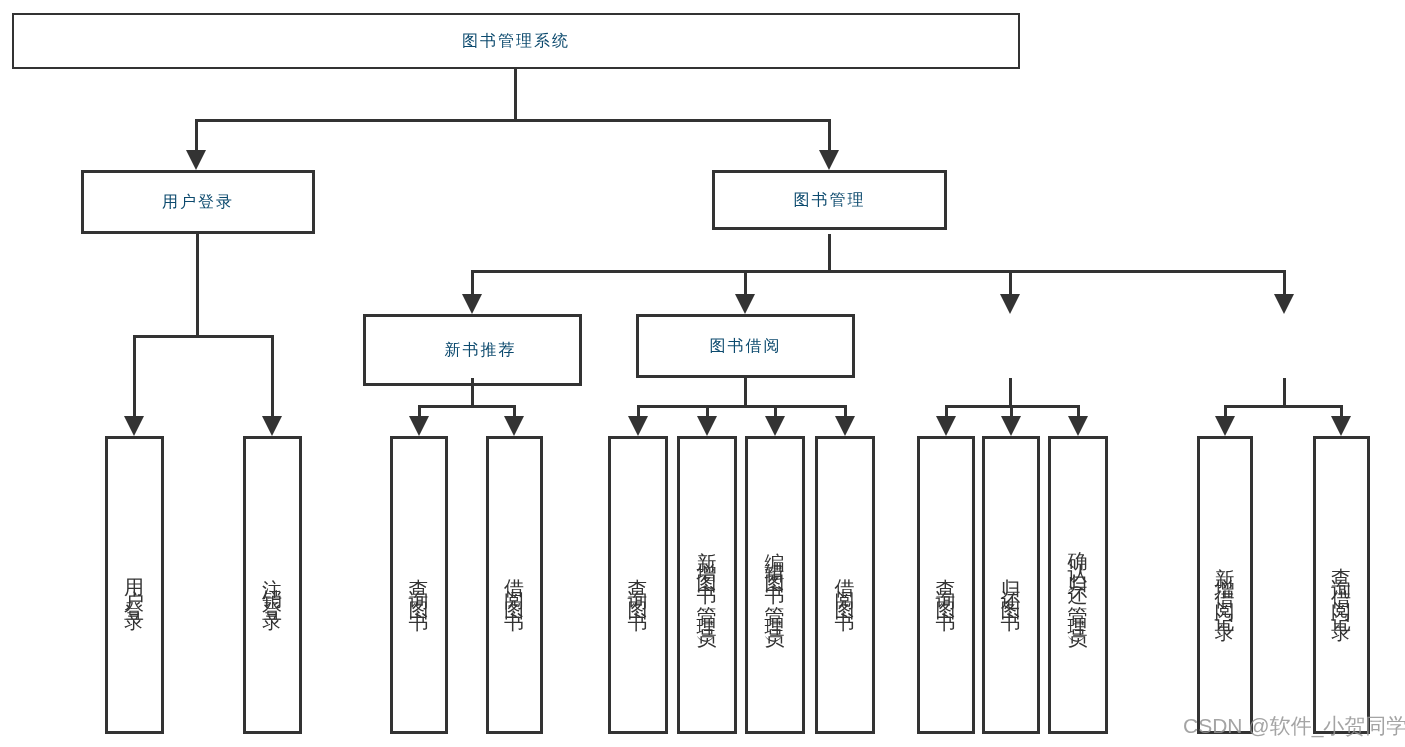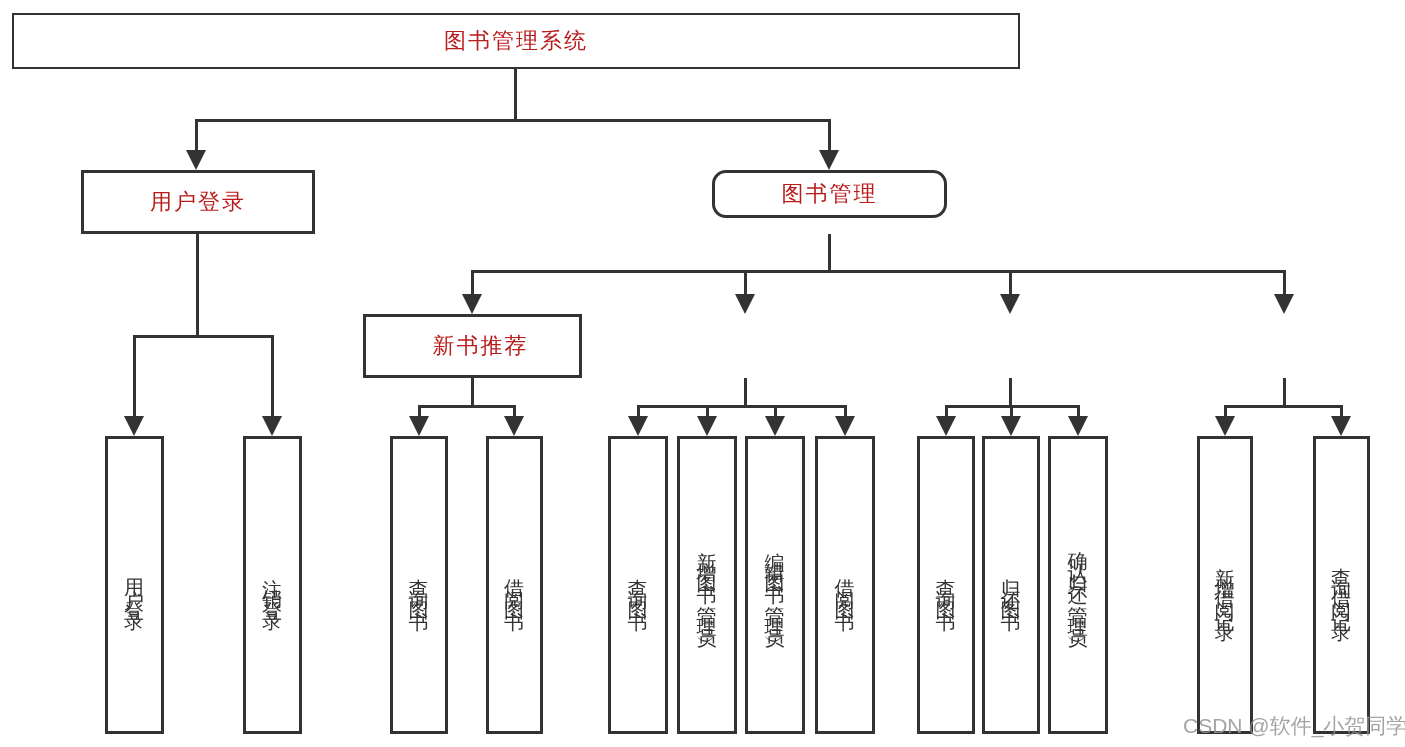"图书管理系统" .hlabel { color: #b91c1c -> #0c4a6e; font-size: 22px -> 16px }
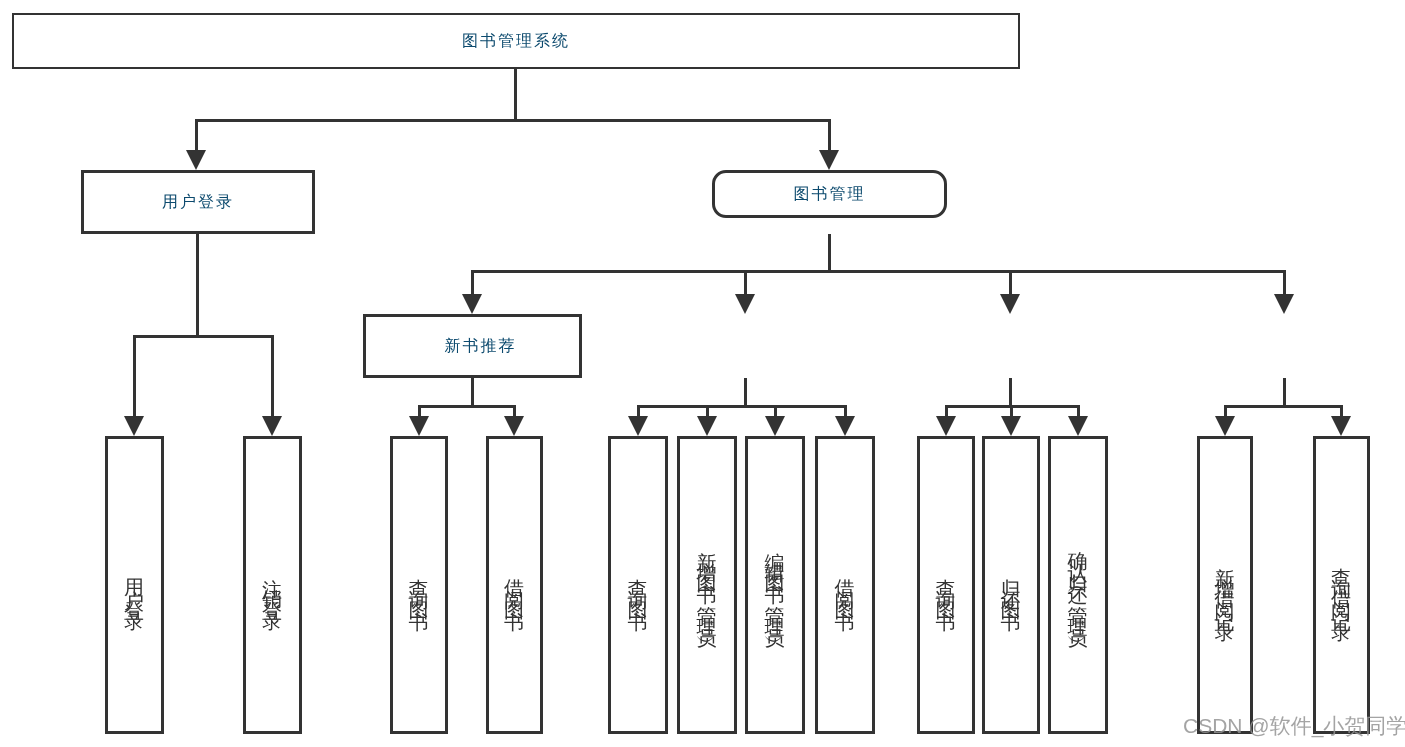"图书管理" div.box { border-radius: 14px -> none; height: 48px -> 60px }
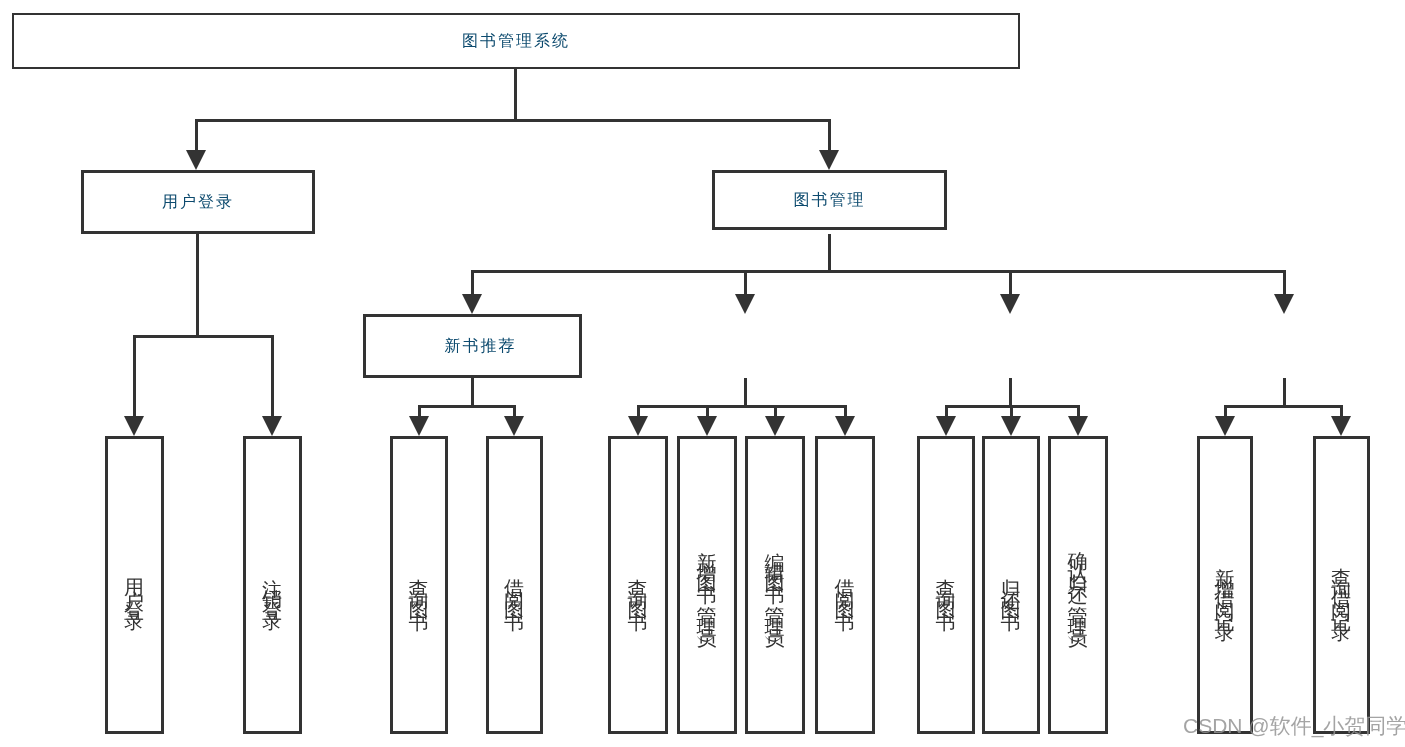"新书推荐" div.box { height: 64px -> 72px }
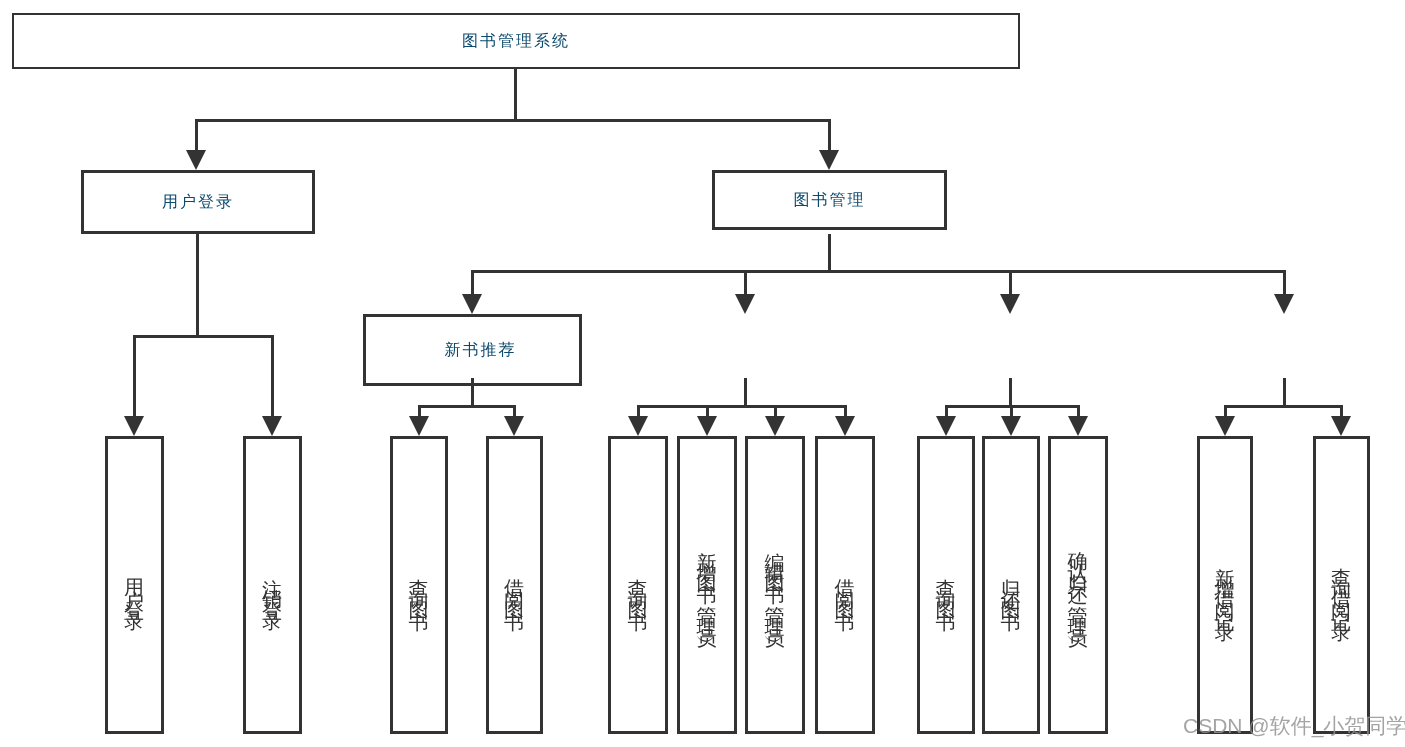"图书借阅" div.box { html: none -> <div> <span>图书借阅</span> </div> }
